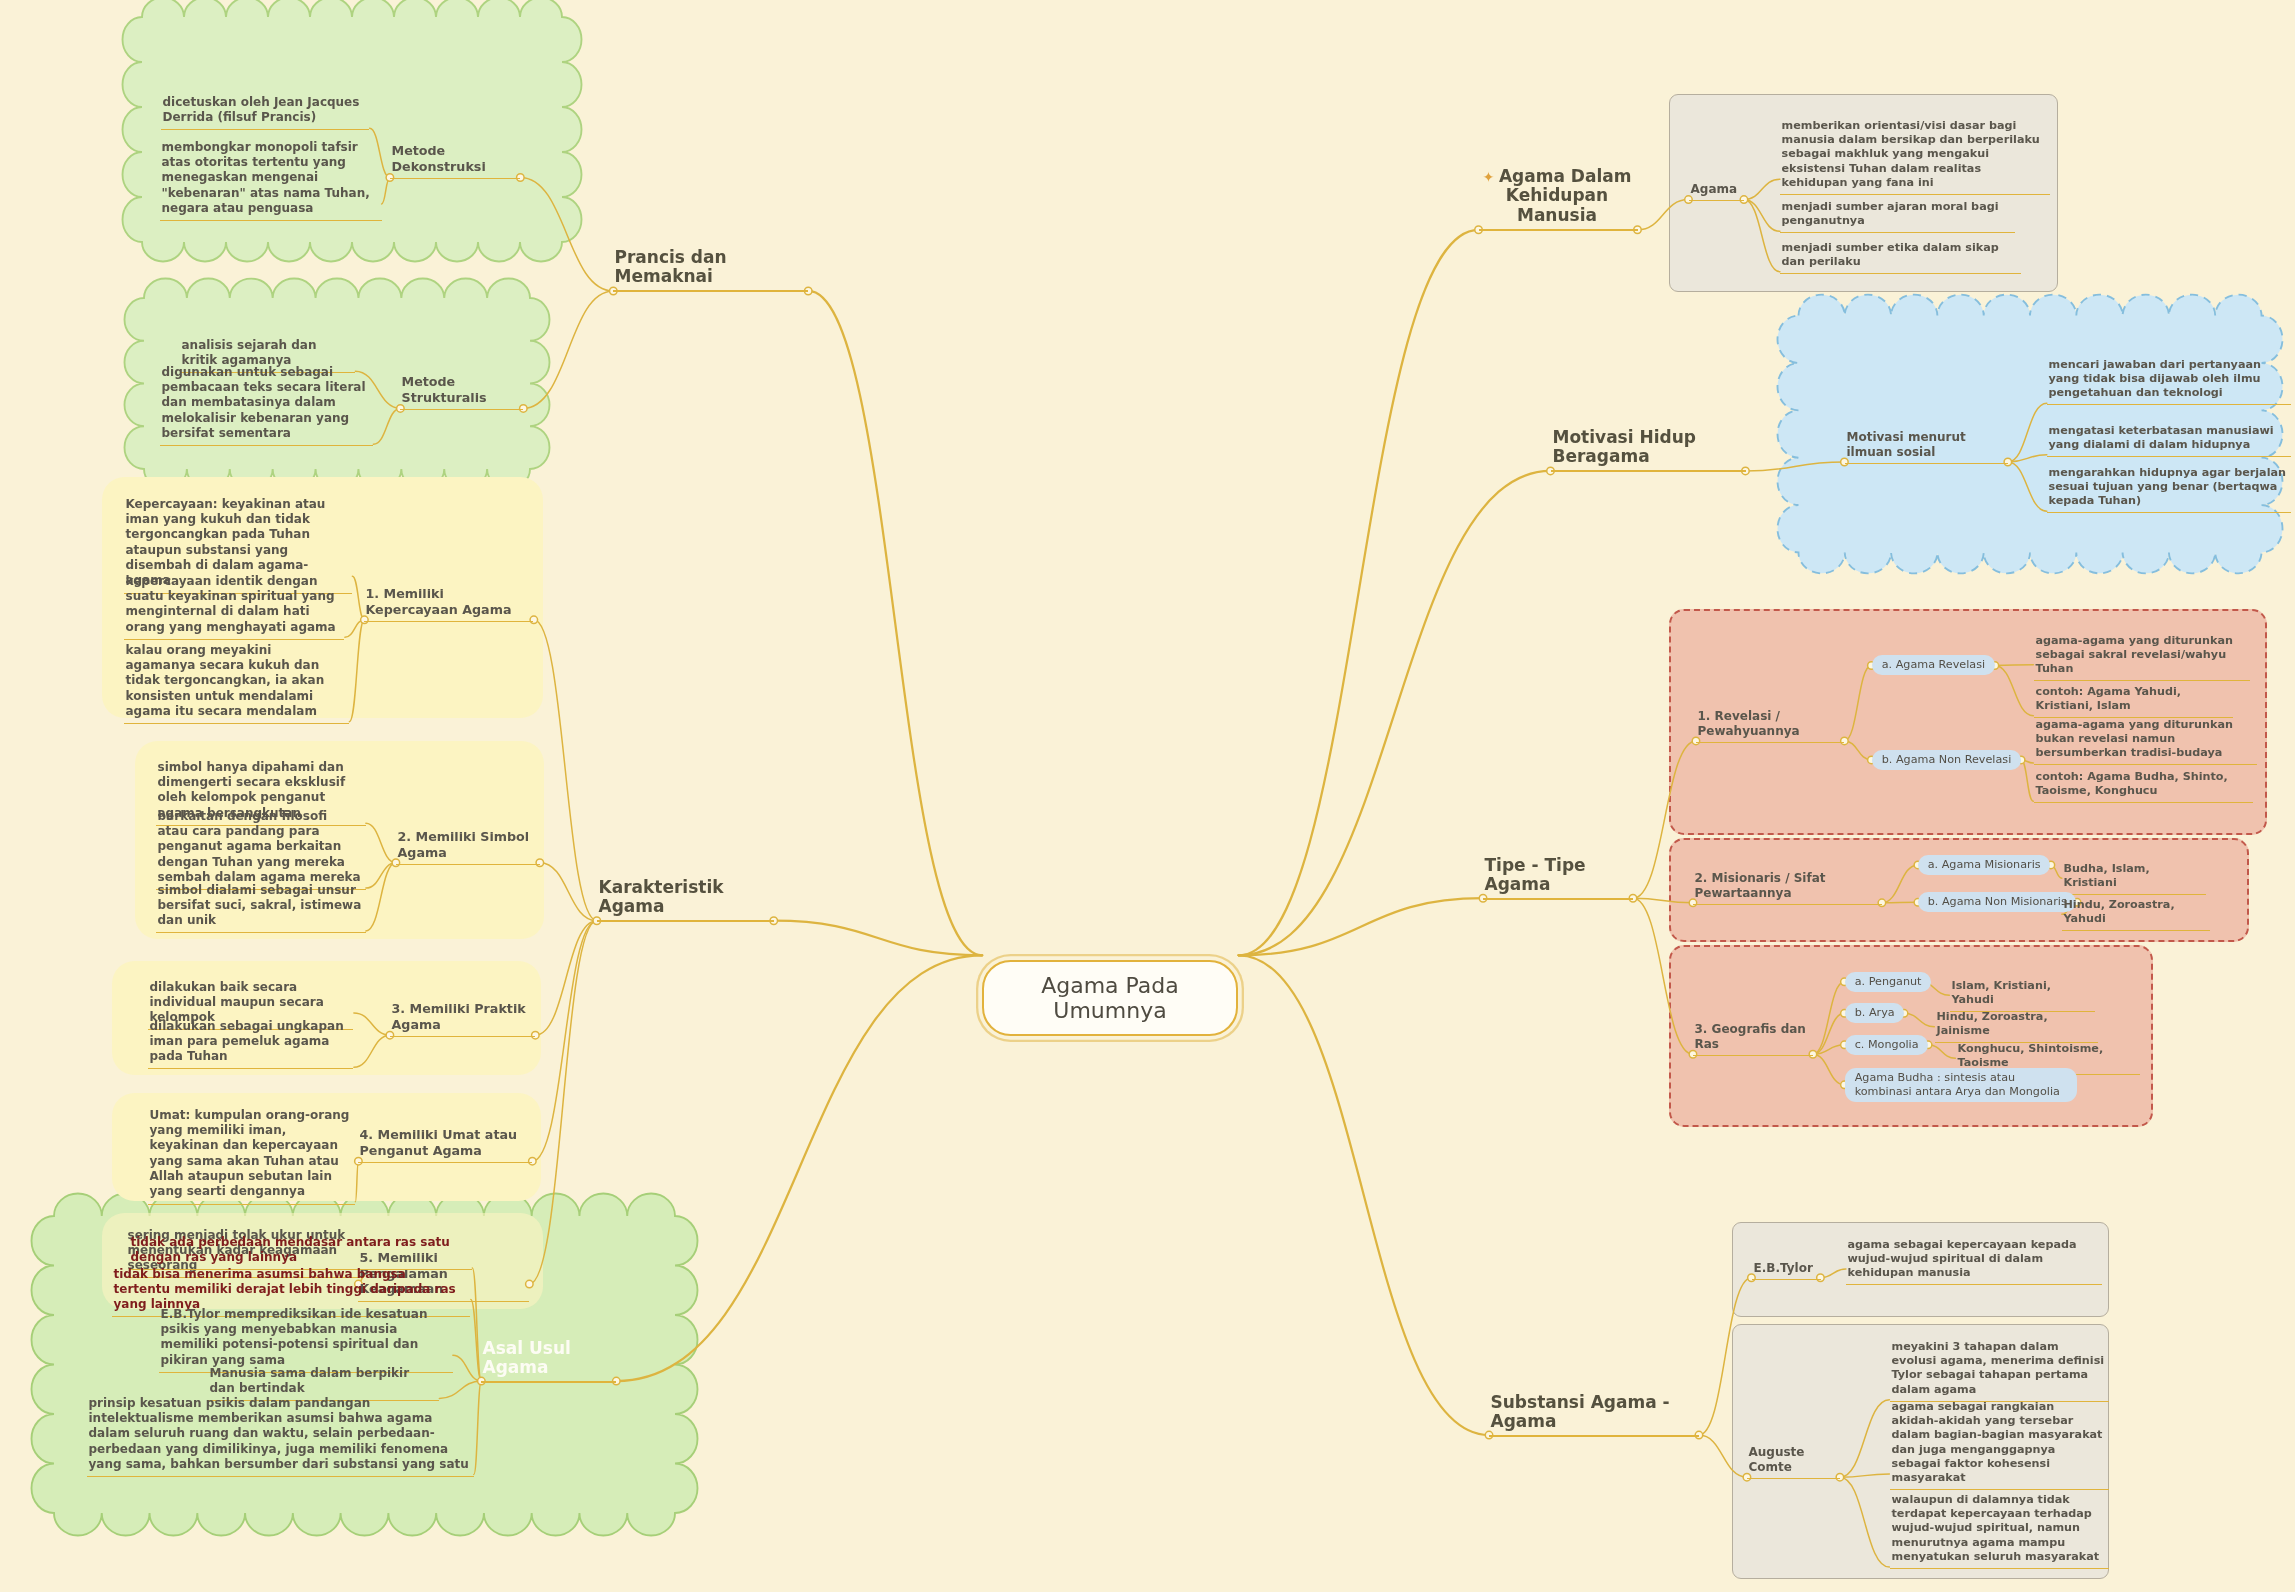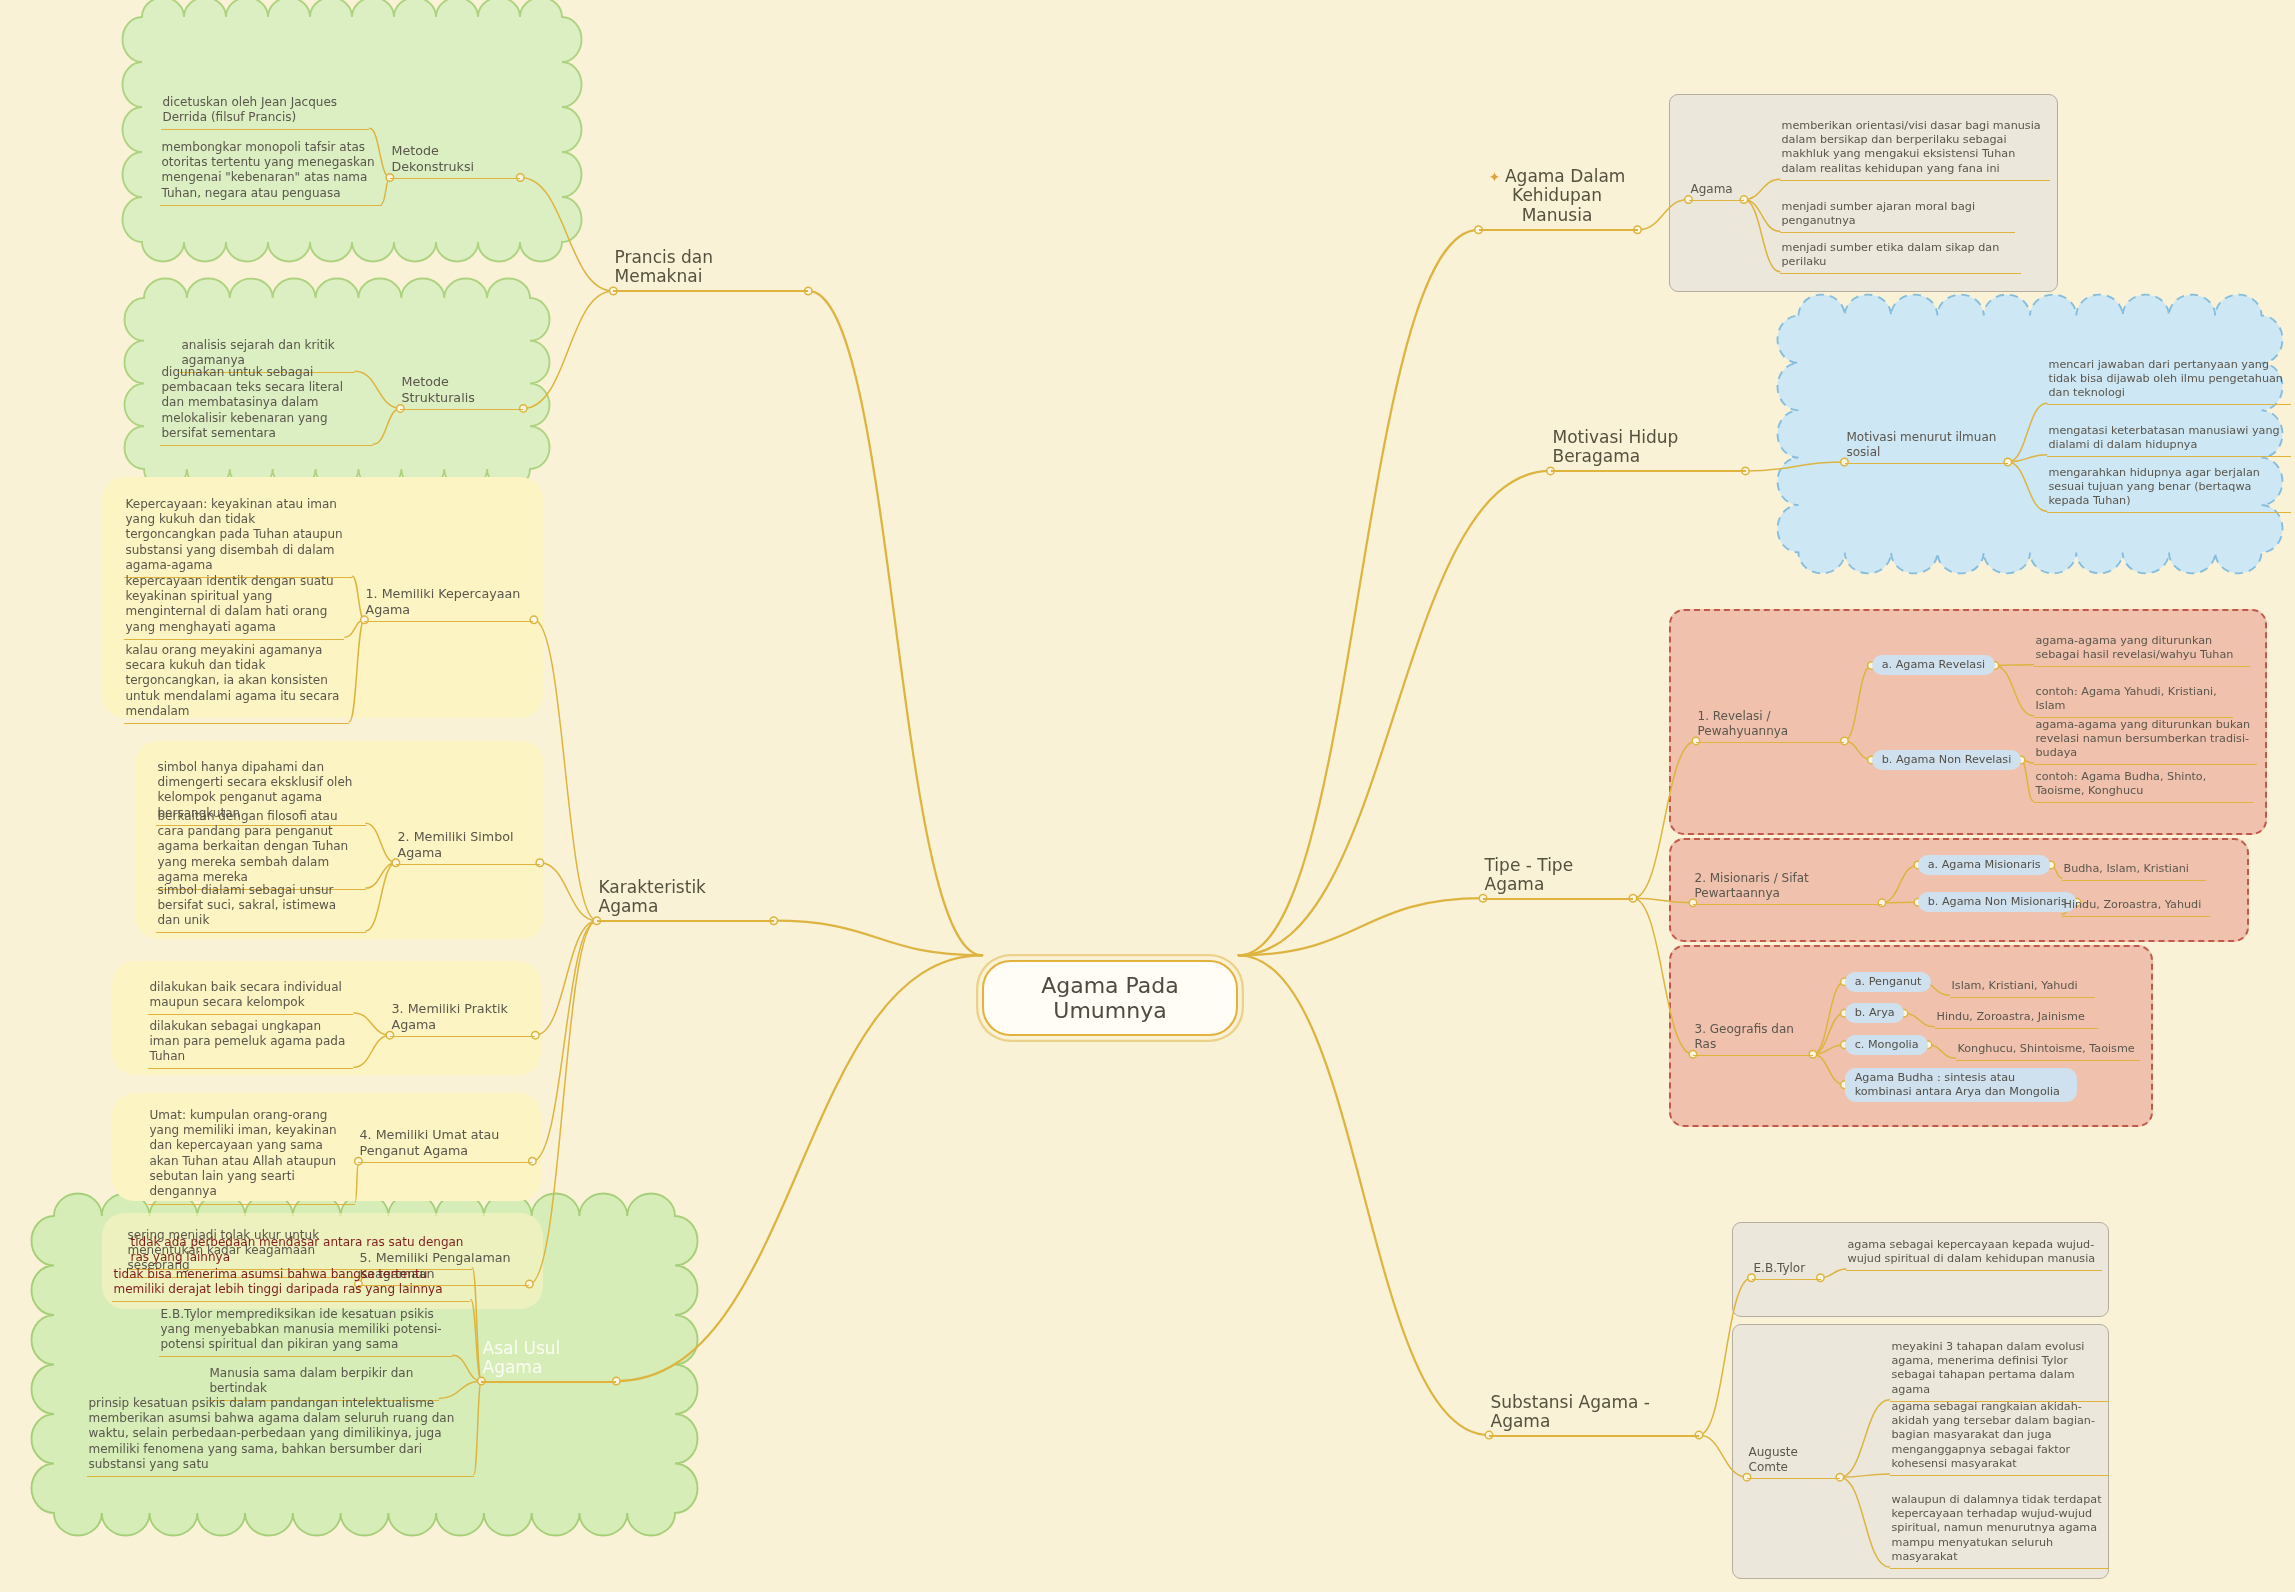"dicetuskan oleh Jean Jacques Derrida" .u { font-weight: none -> bold }
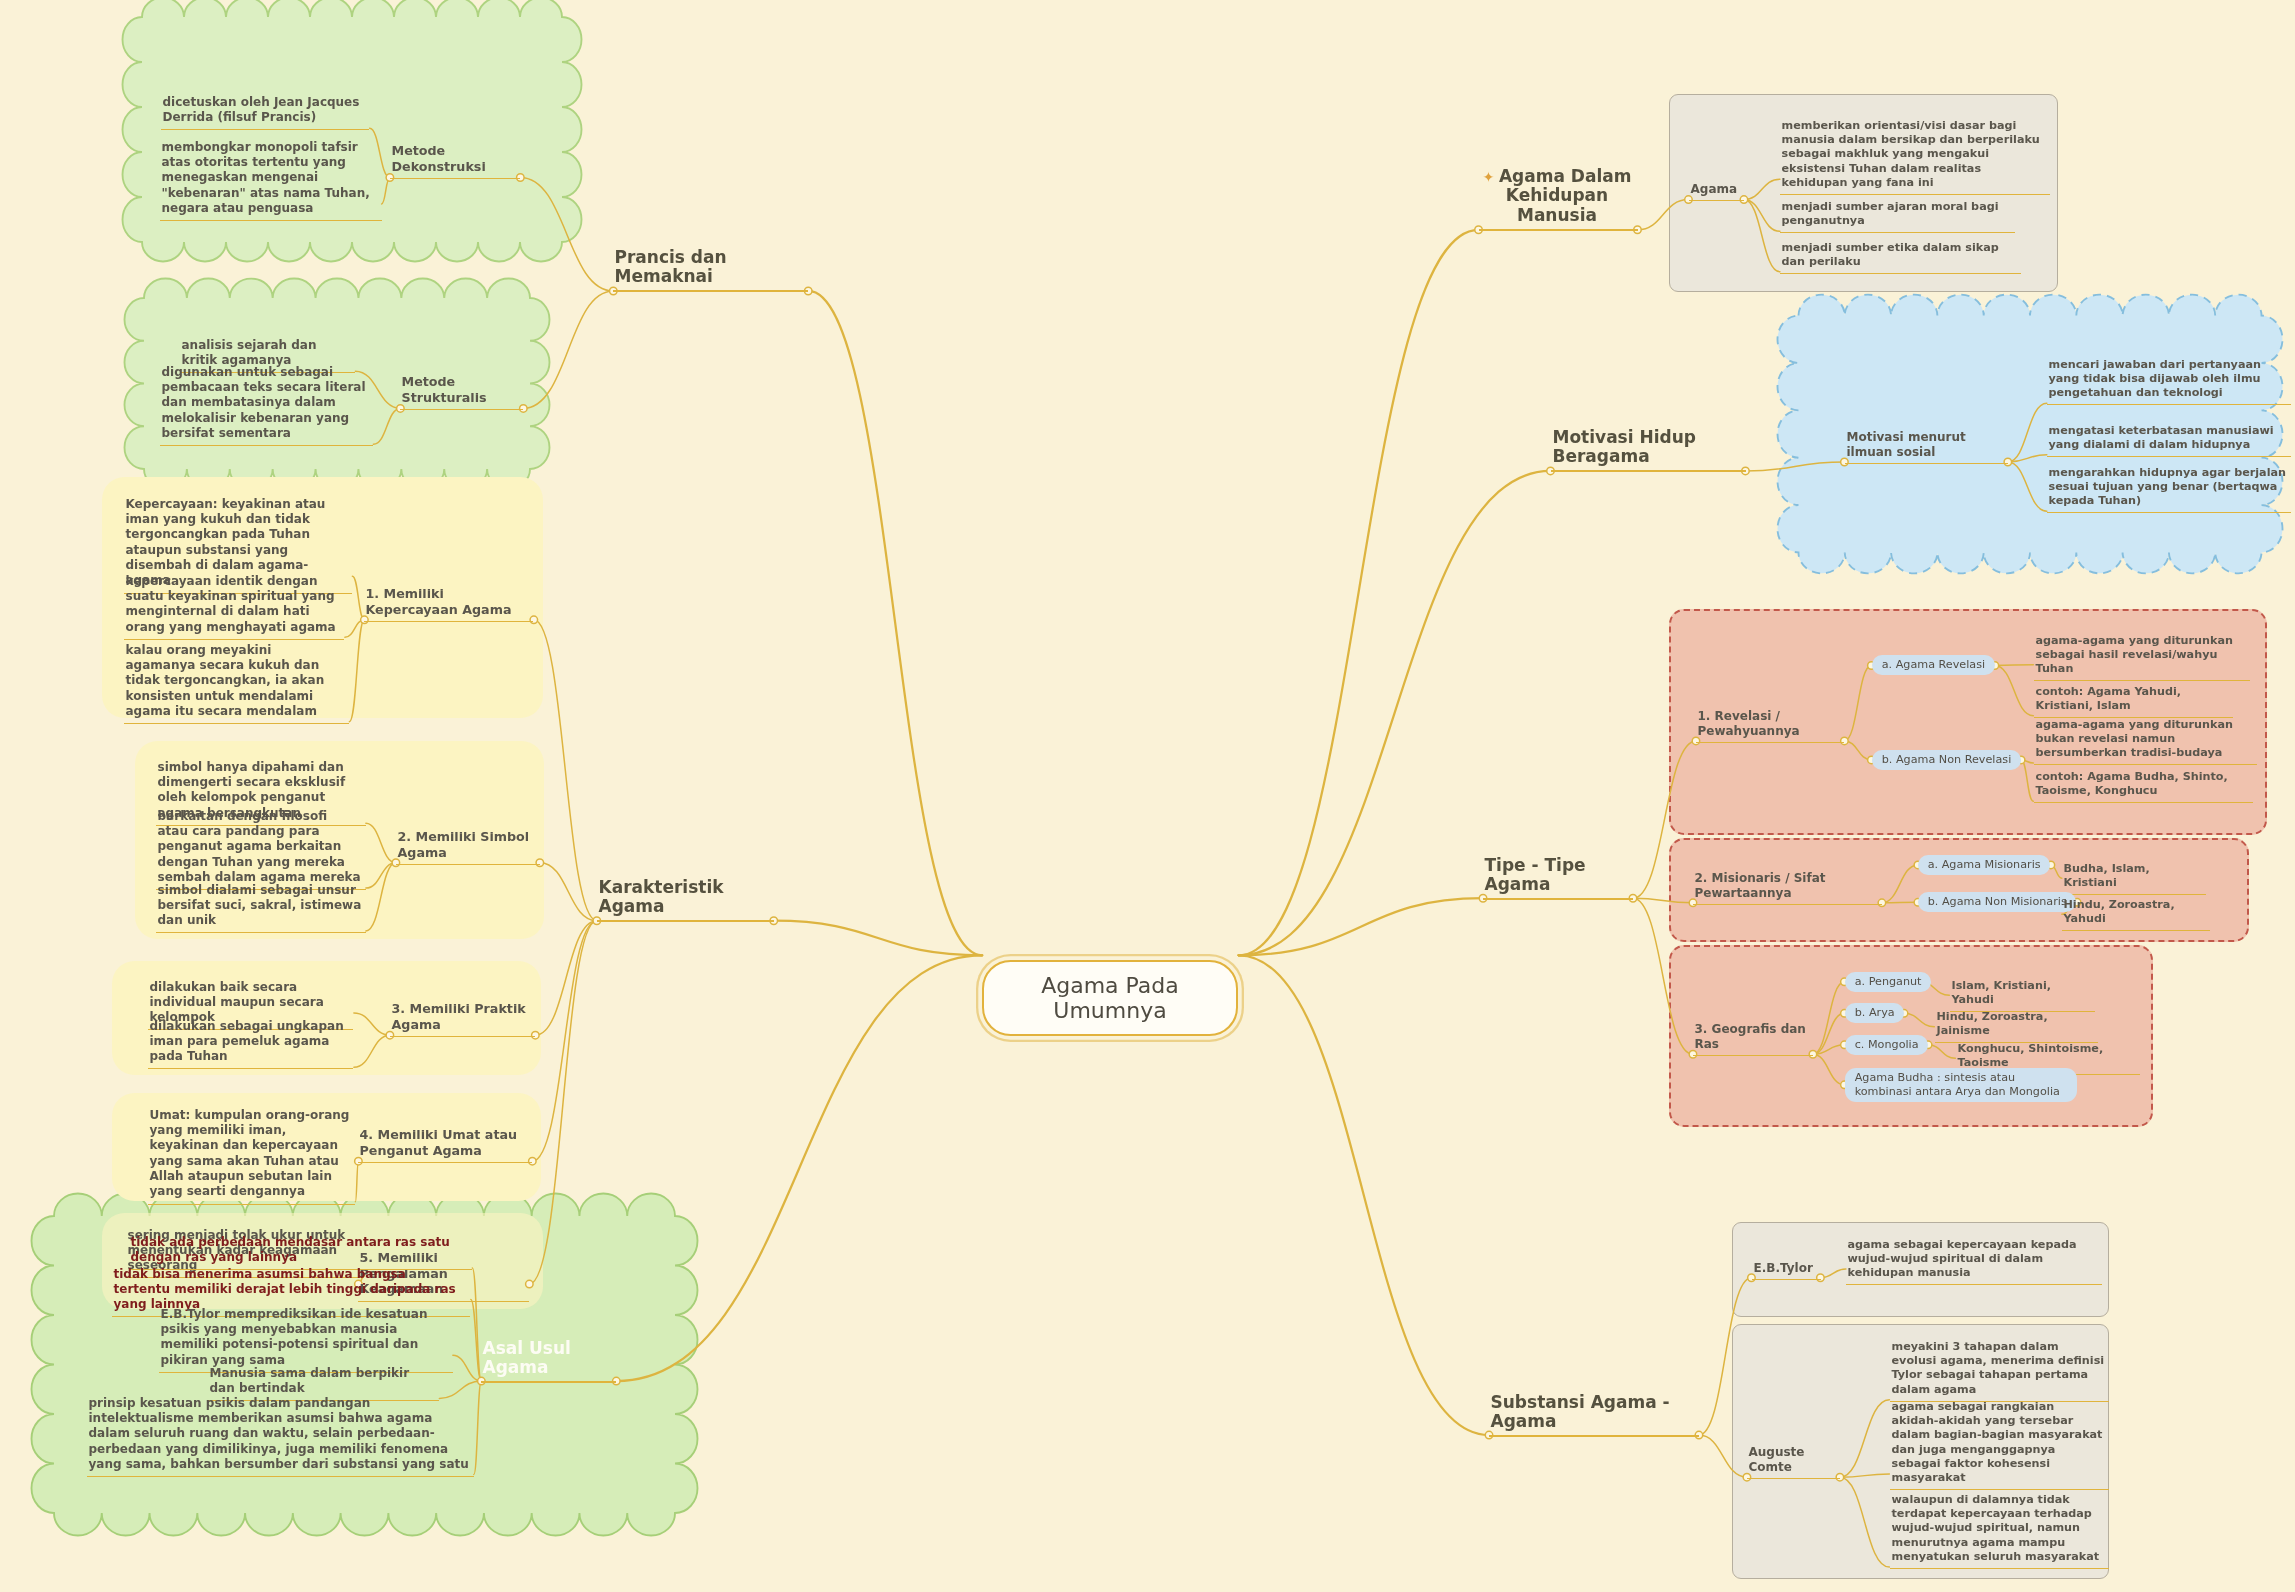"agama-agama yang diturunkan sebagai" div.node { text: hasil -> sakral }
